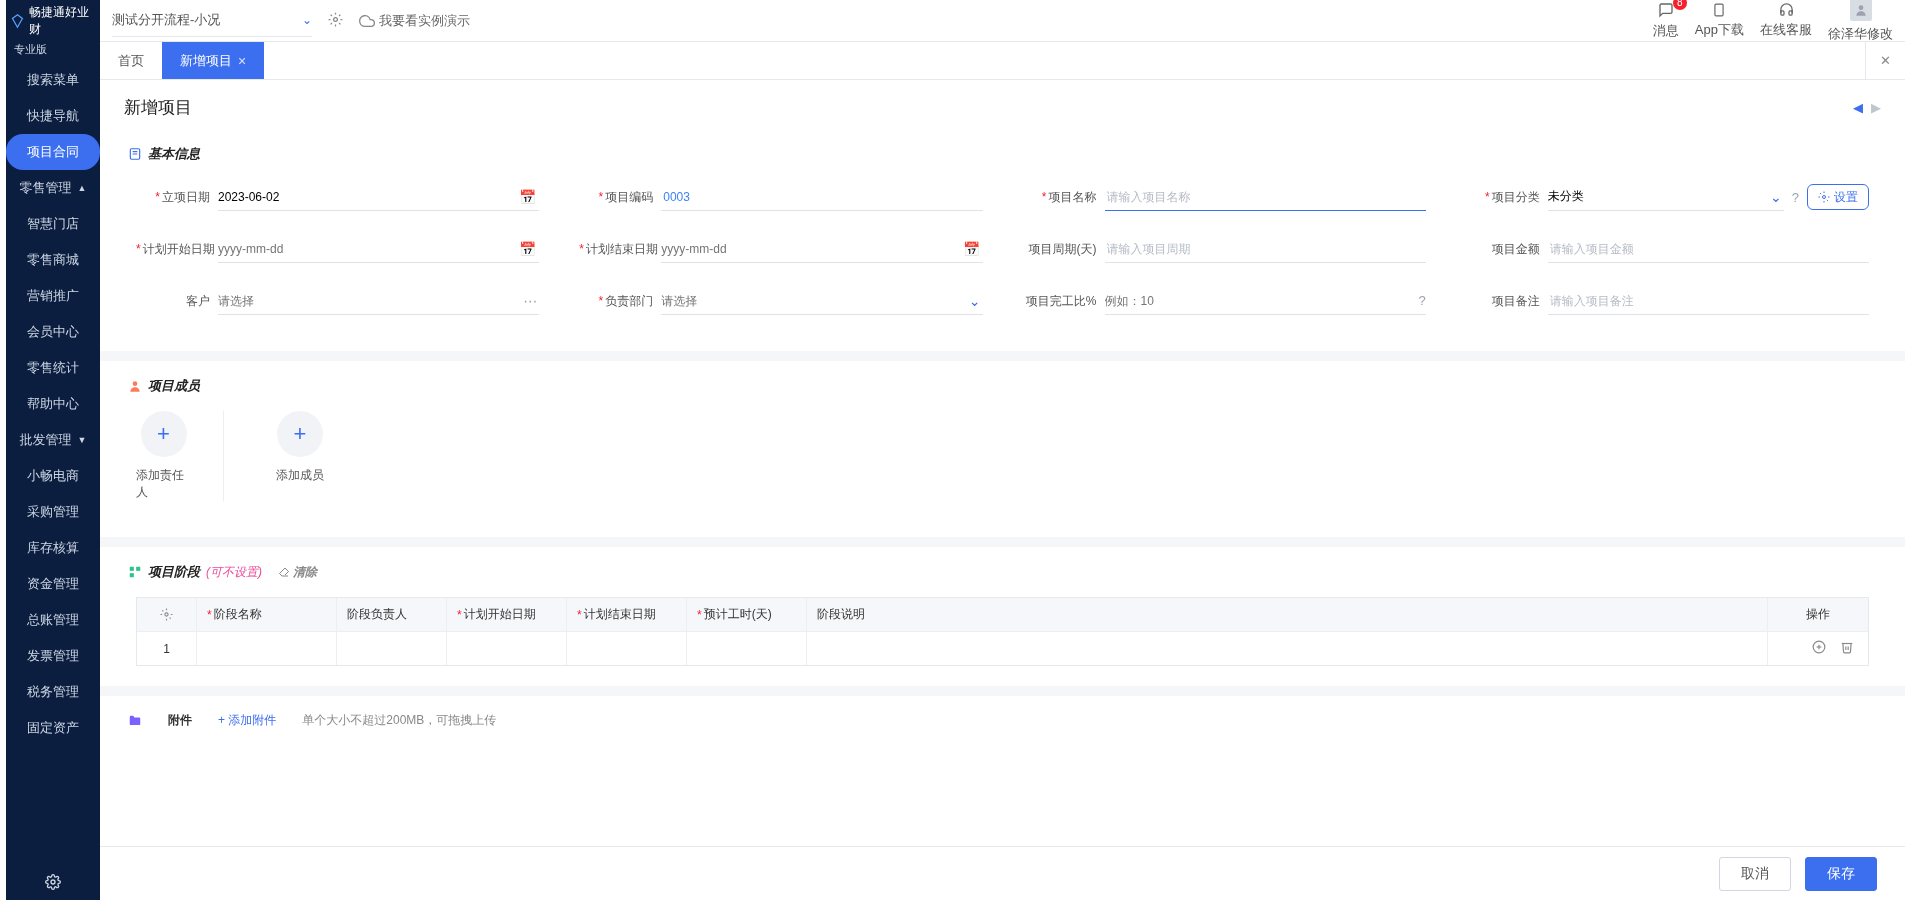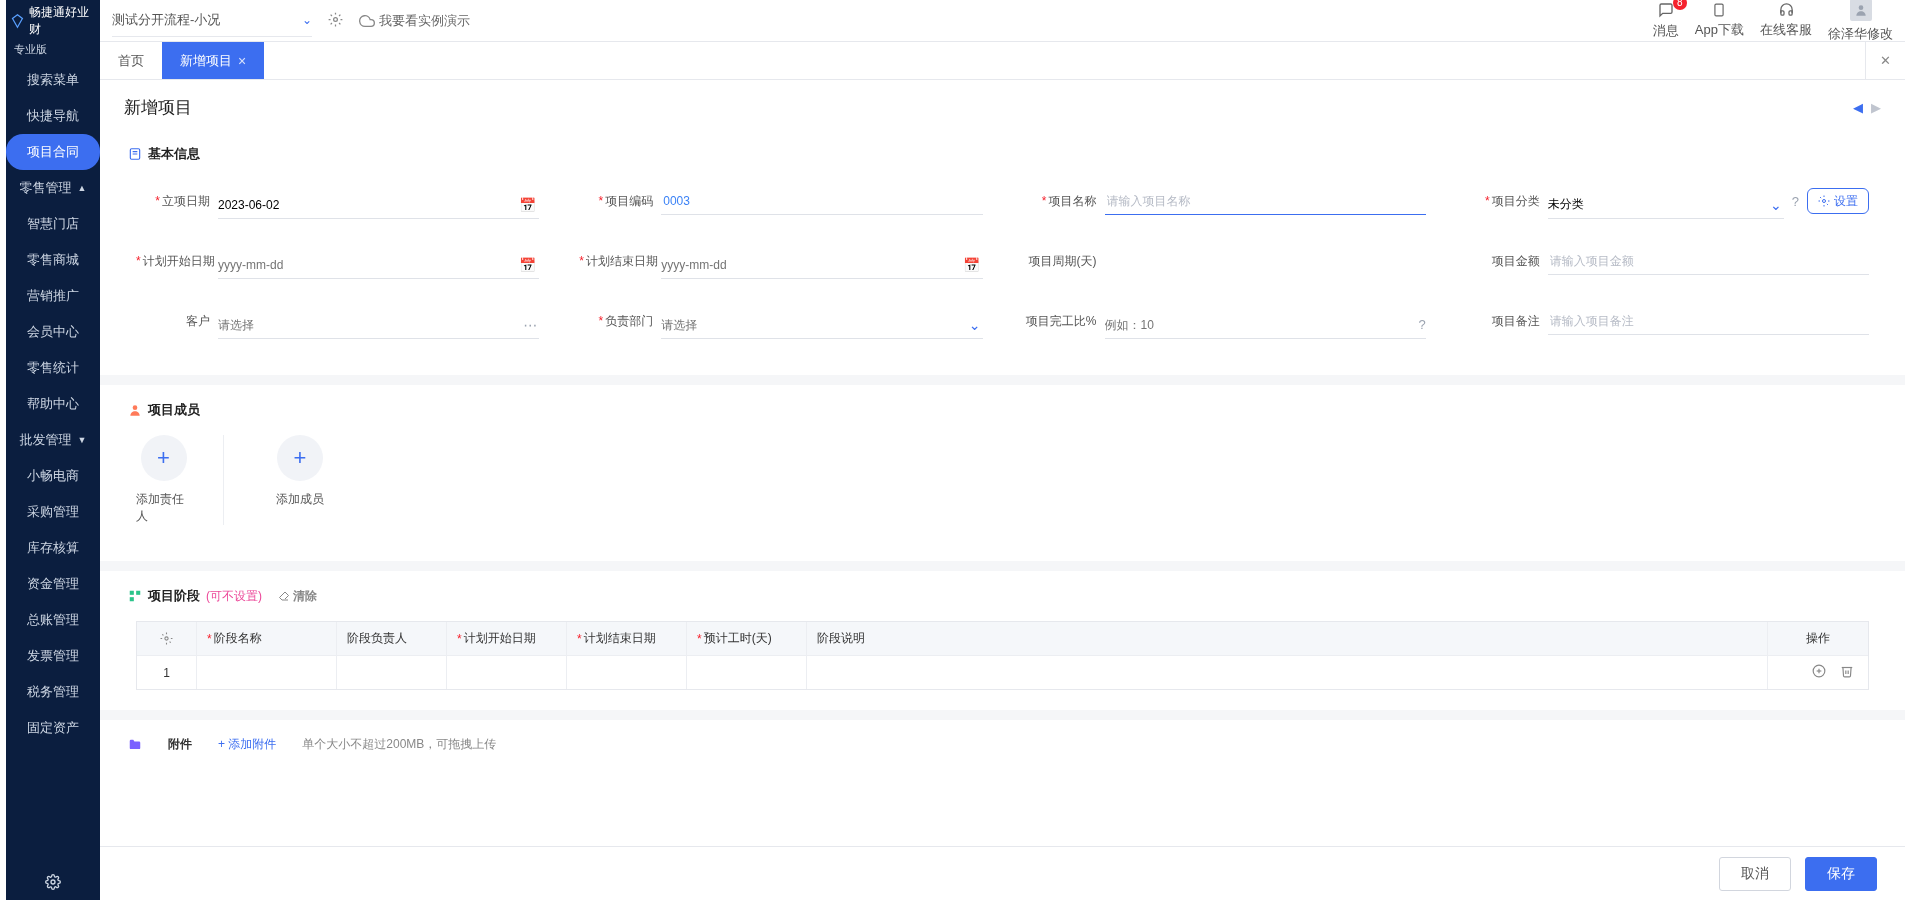"基本信息" .section-header { font-style: none -> italic }
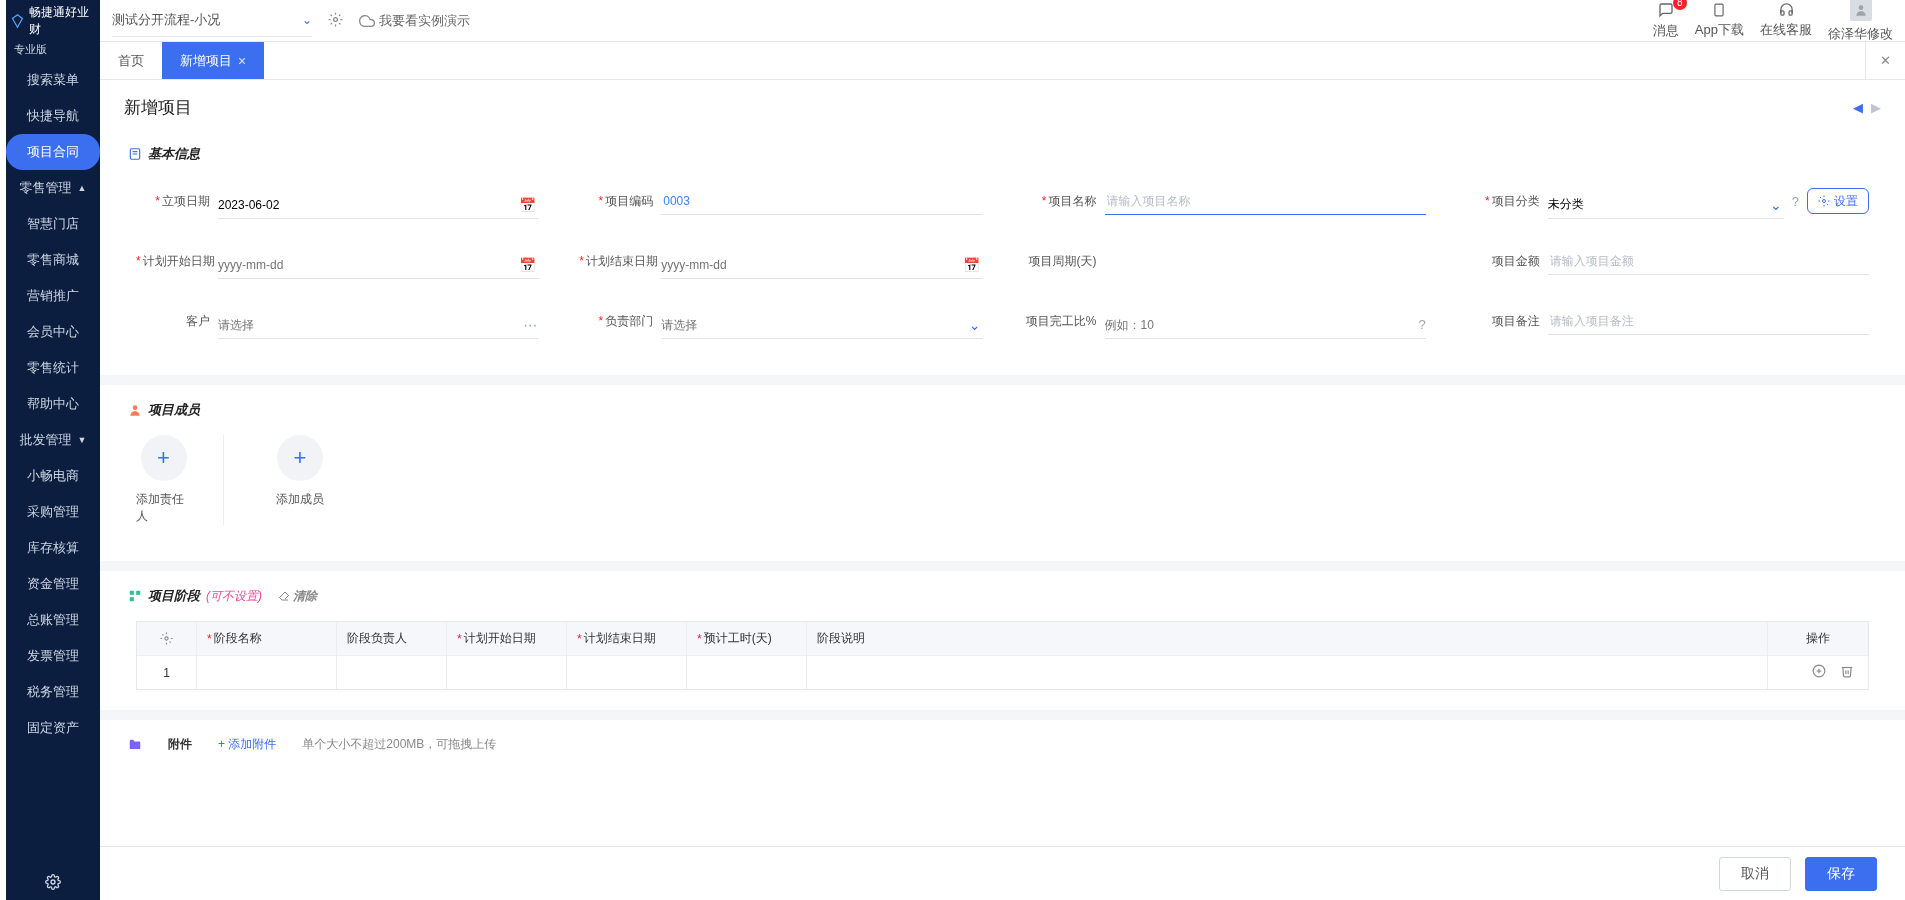"2023-06-02" .field-with-icon { margin-top: 8px -> none }
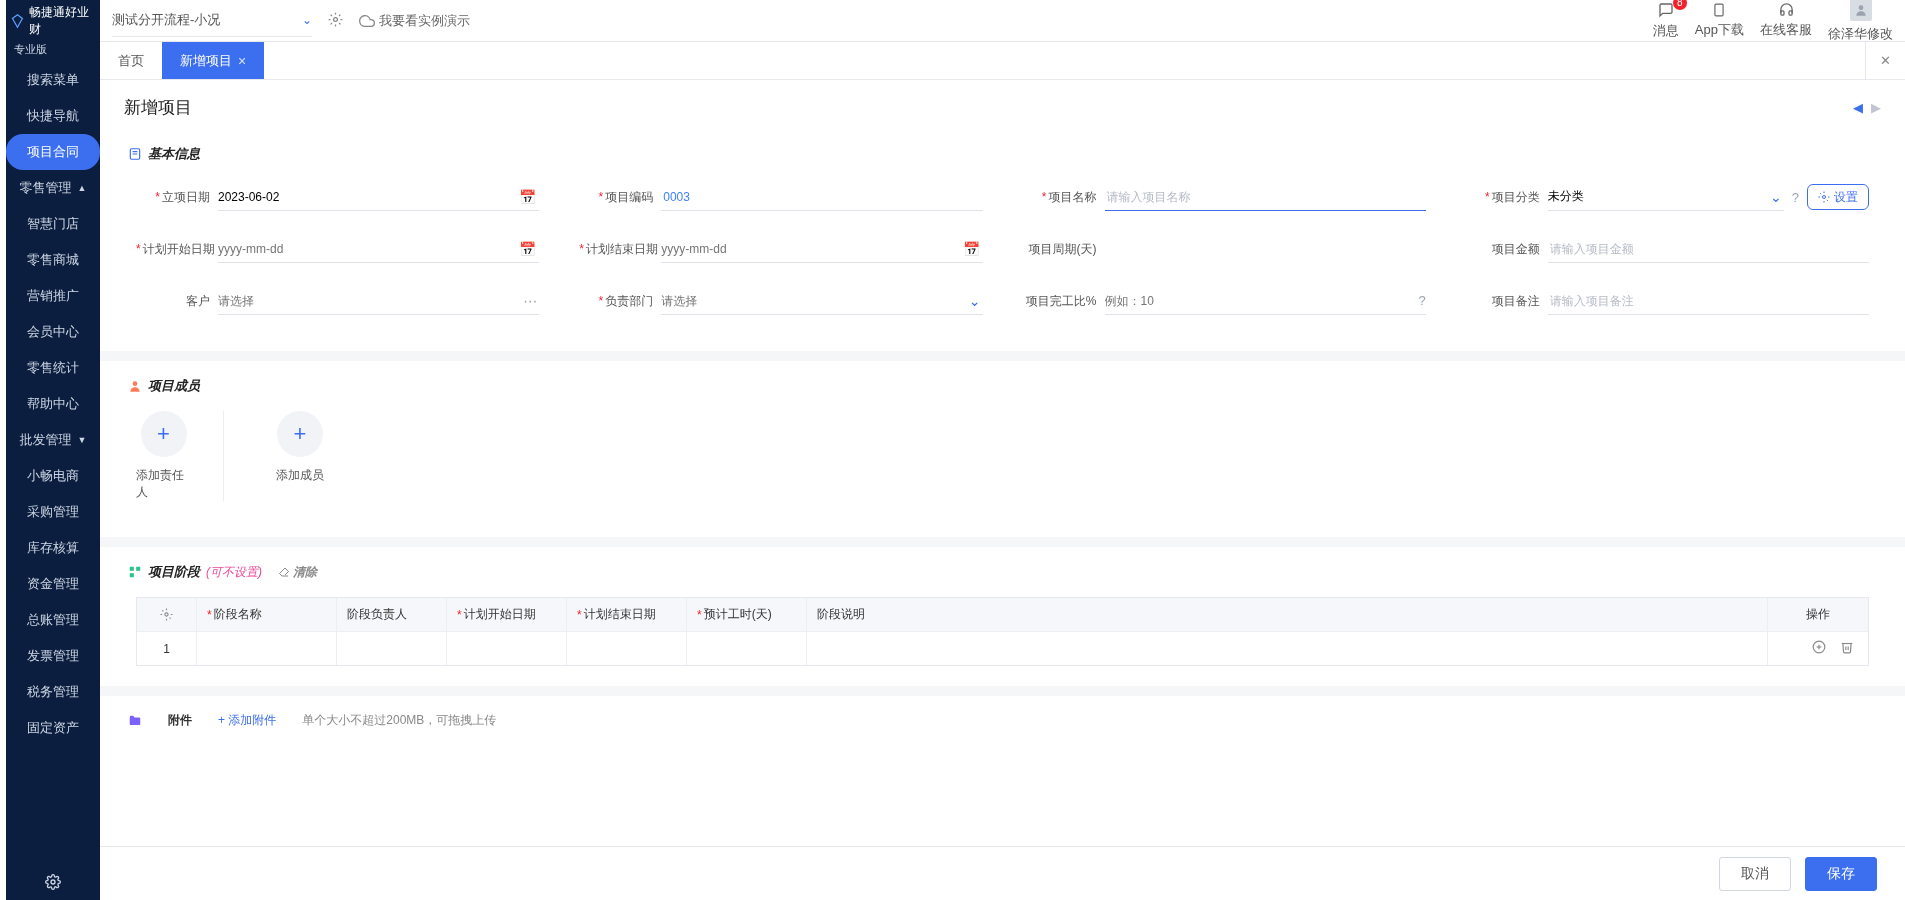"请输入项目周期" input.form-control { html: none -> <input> }
